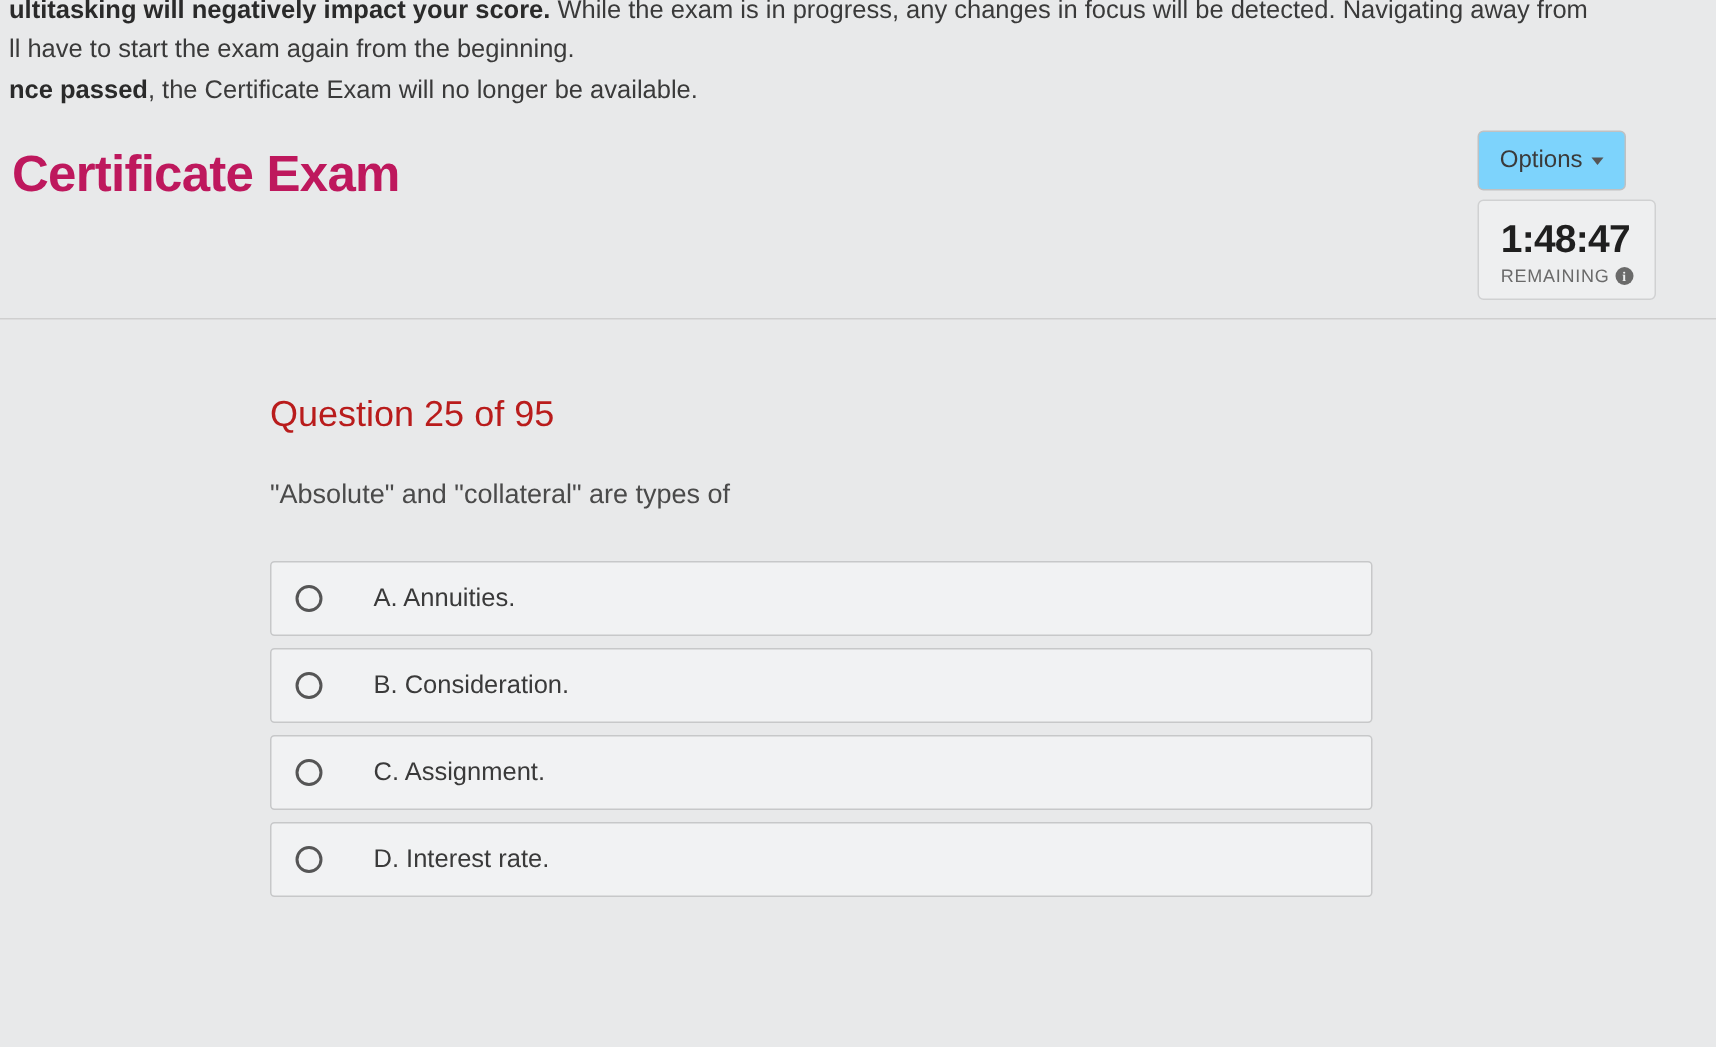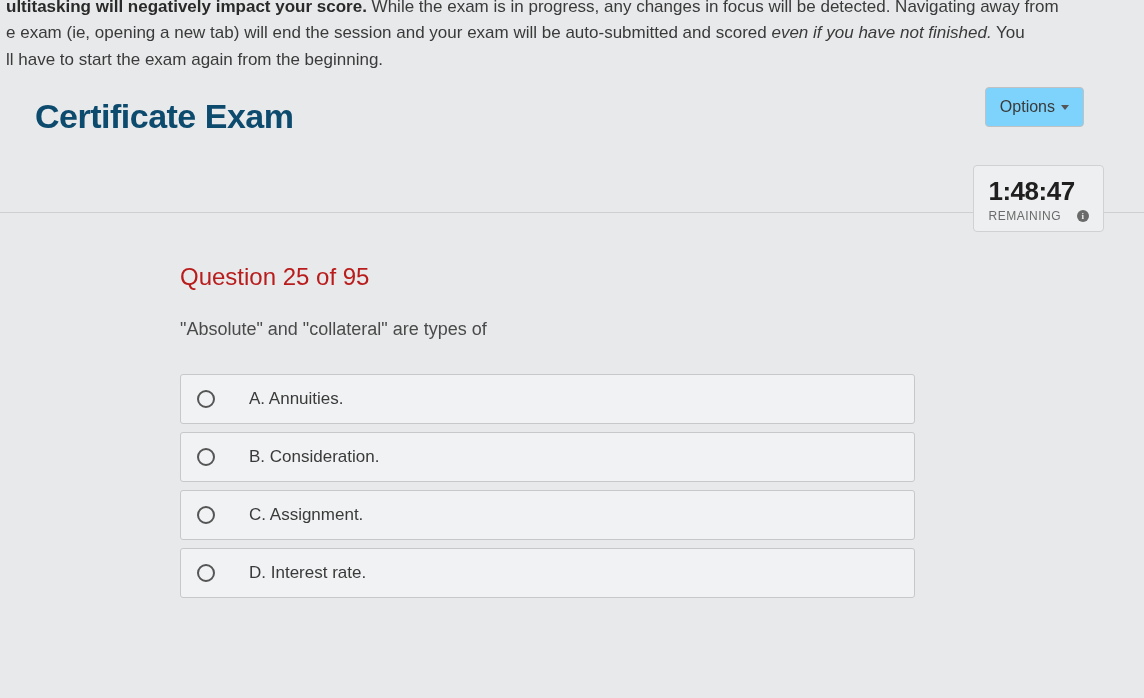"e exam (ie, opening a" p { html: <p> <span>e exam (ie, opening a new tab) will end the session and your exam will be auto-submitted and scored </span><span>even if you have not finished.</span><span> You</span> </p> -> none }
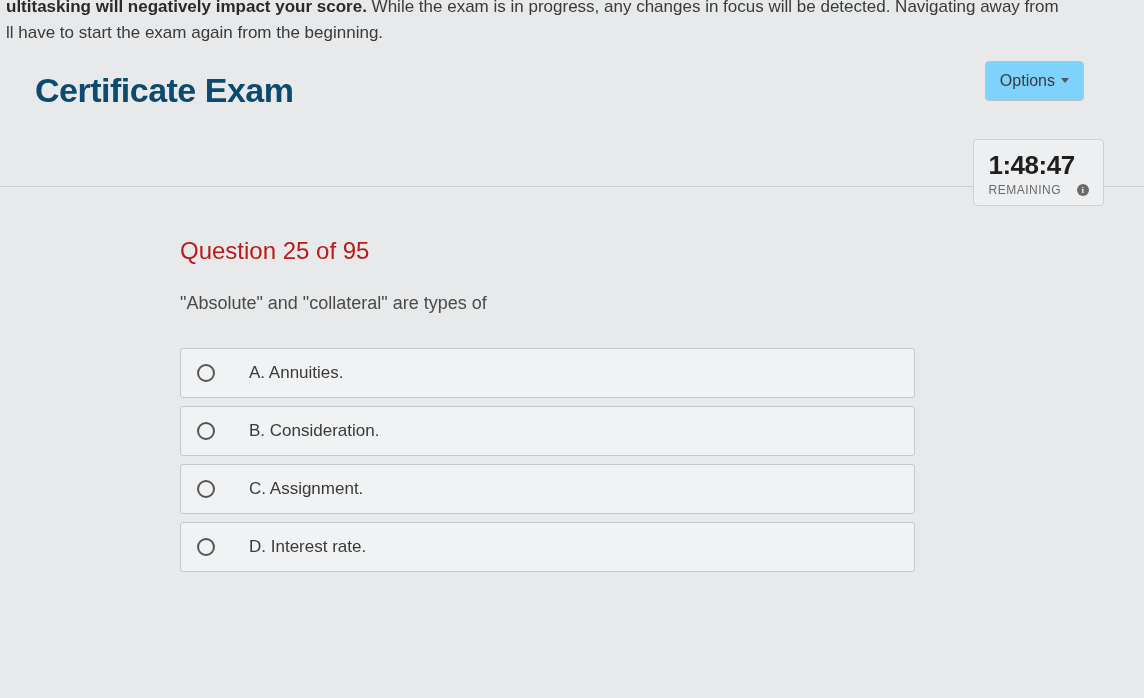"nce passed, the Certificate Exam" p { html: none -> <p> <span>nce passed</span><span>, the Certificate Exam will no longer be available.</span> </p> }
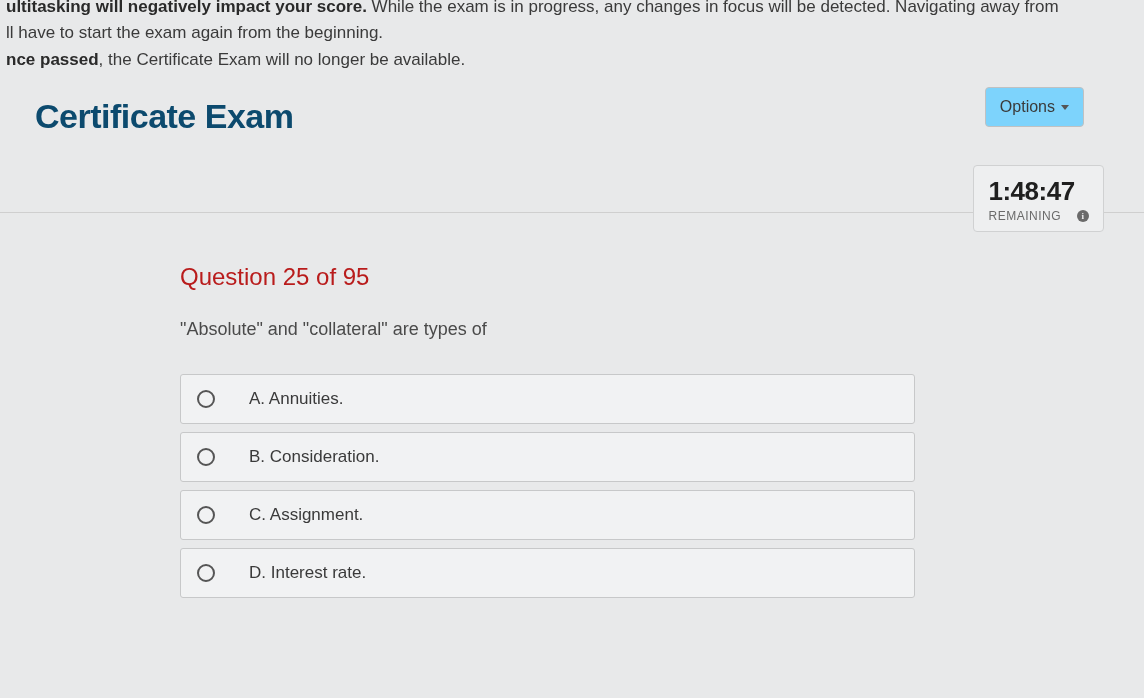"Certificate Exam" .exam-title { color: #0c4a6e -> #be185d; margin-left: 27px -> none }
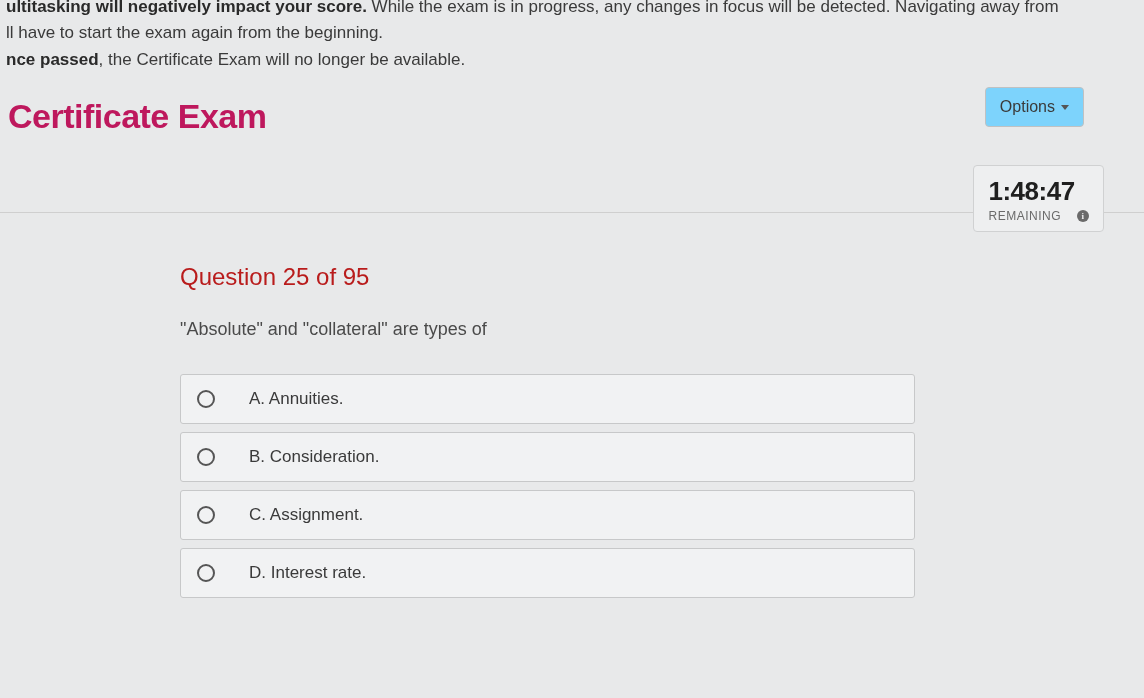"1:48:47" .timer-box { margin-top: 32px -> none }
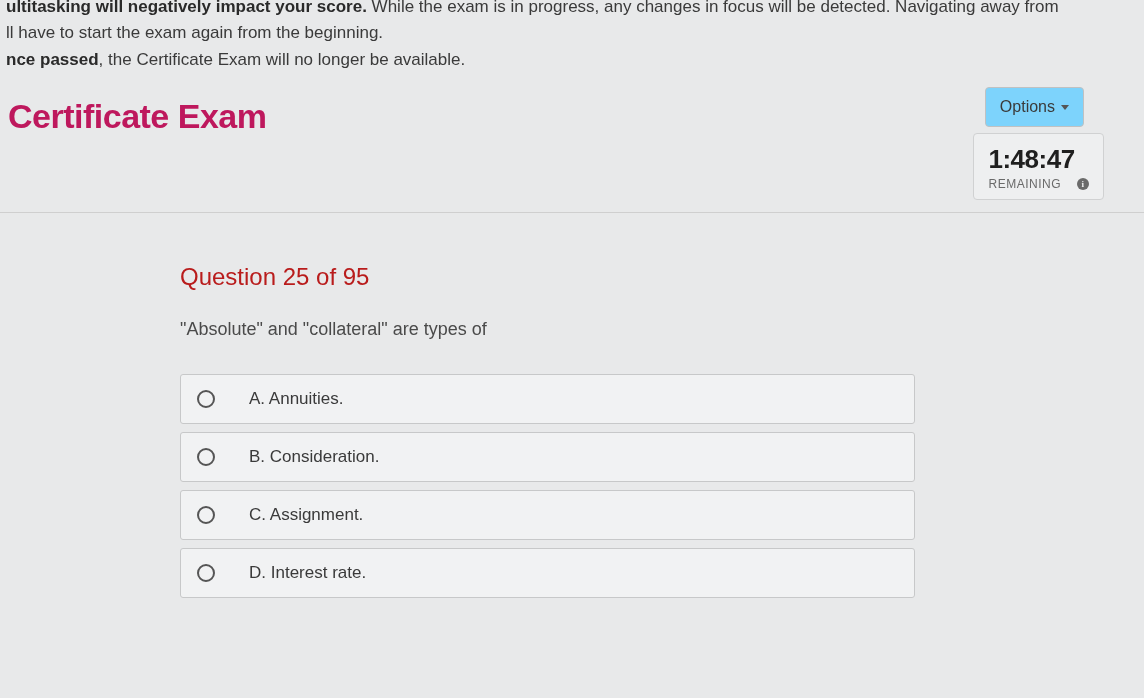"REMAINING" .timer-label { gap: 16px -> 4px }
